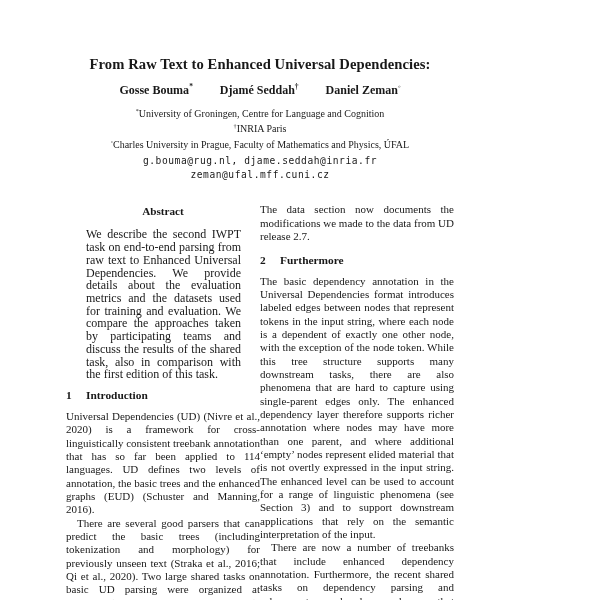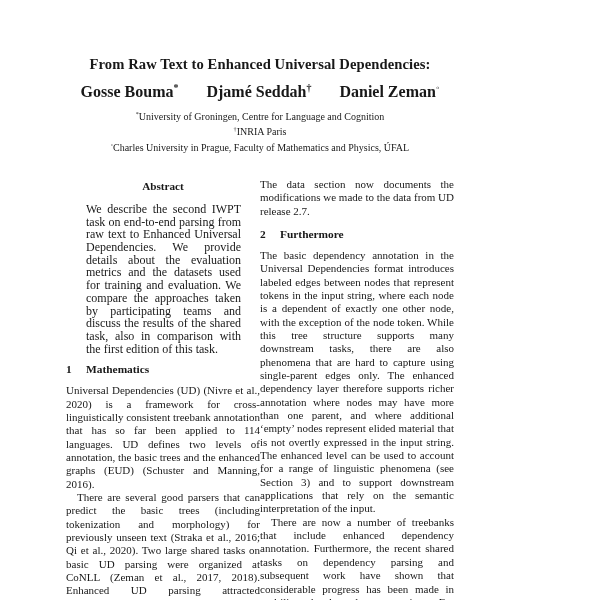"Gosse Bouma* Djamé Seddah† Daniel" .authors { font-size: 16px -> 12px }
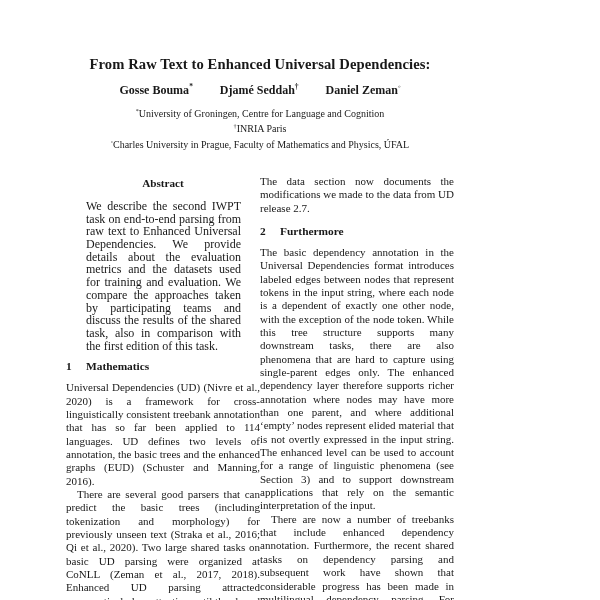"g.bouma@rug.nl, djame.seddah@inria.fr" div.emails { html: none -> <div> <span>g.bouma@rug.nl, djame.seddah@inria.fr</span> <span>zeman@ufal.mff.cuni.cz</span> </div> }
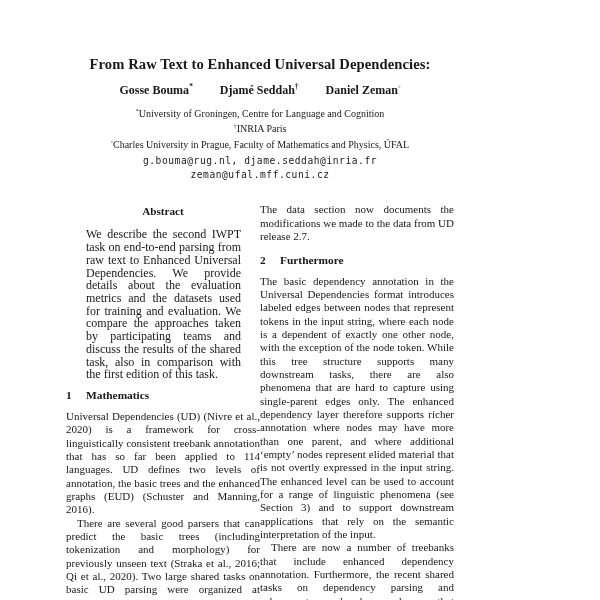"Mathematics" span { text: Mathematics -> Introduction }
